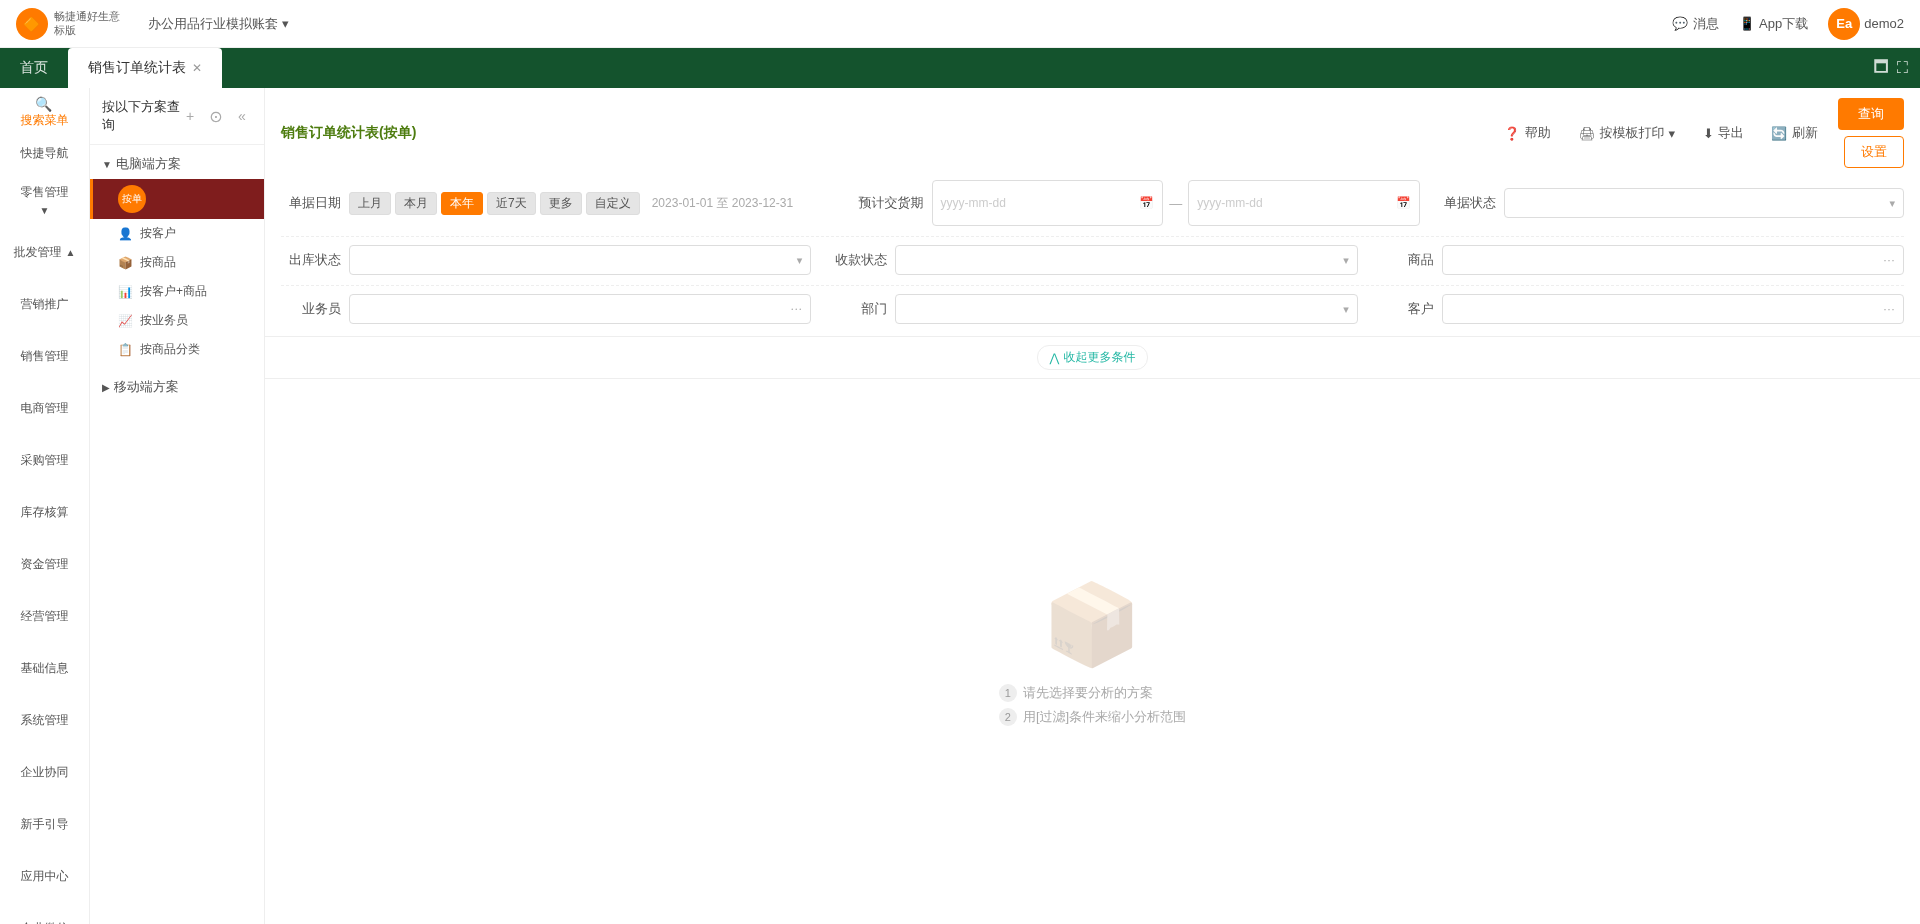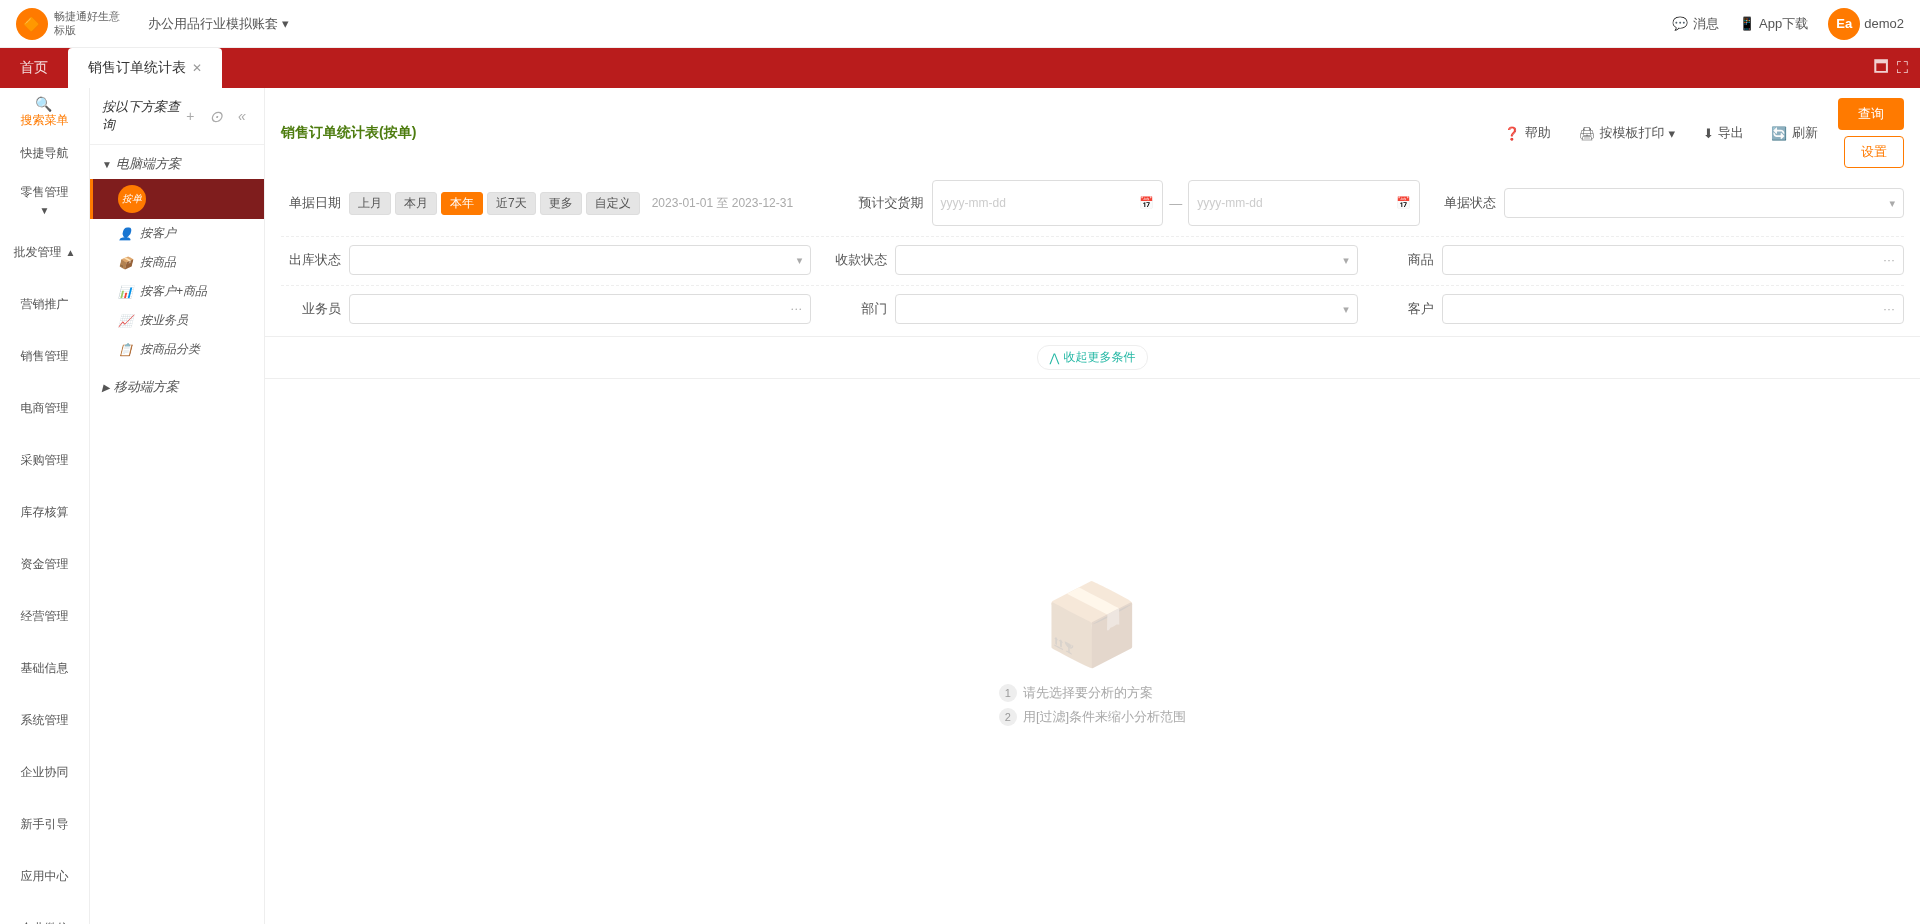"首页" .nav-tabs { background: #b91c1c -> #14532d }
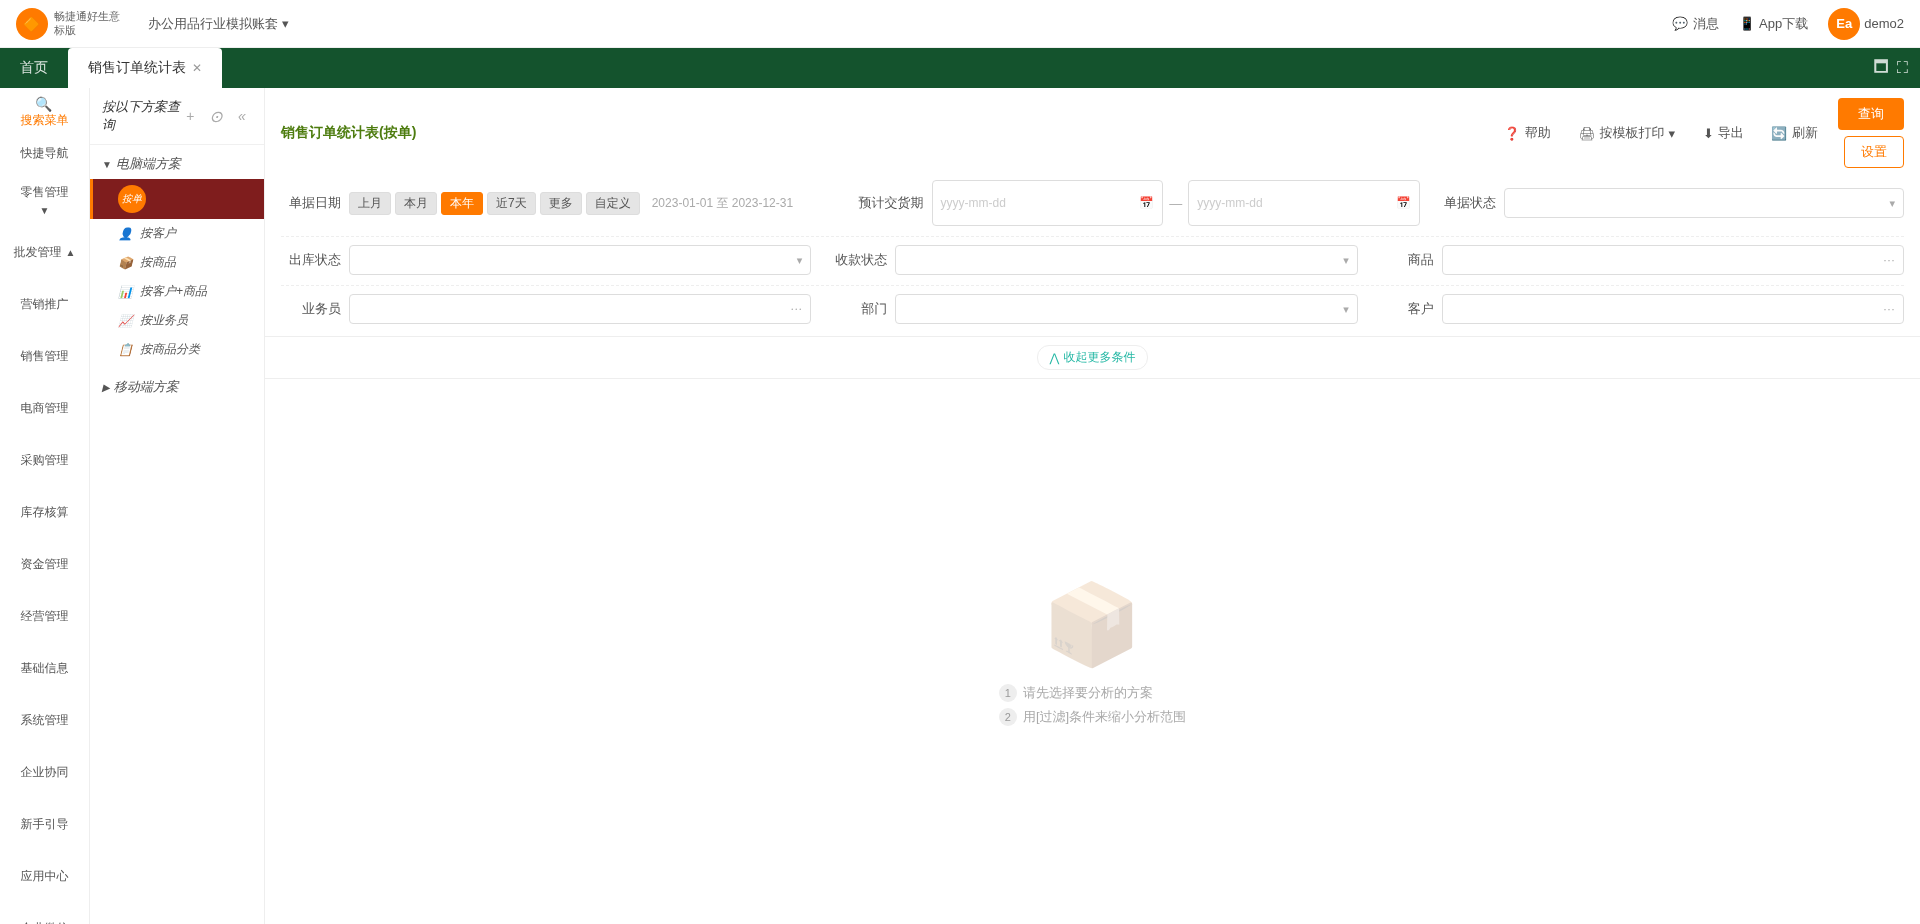"按以下方案查询" .scheme-panel { font-style: italic -> none }
